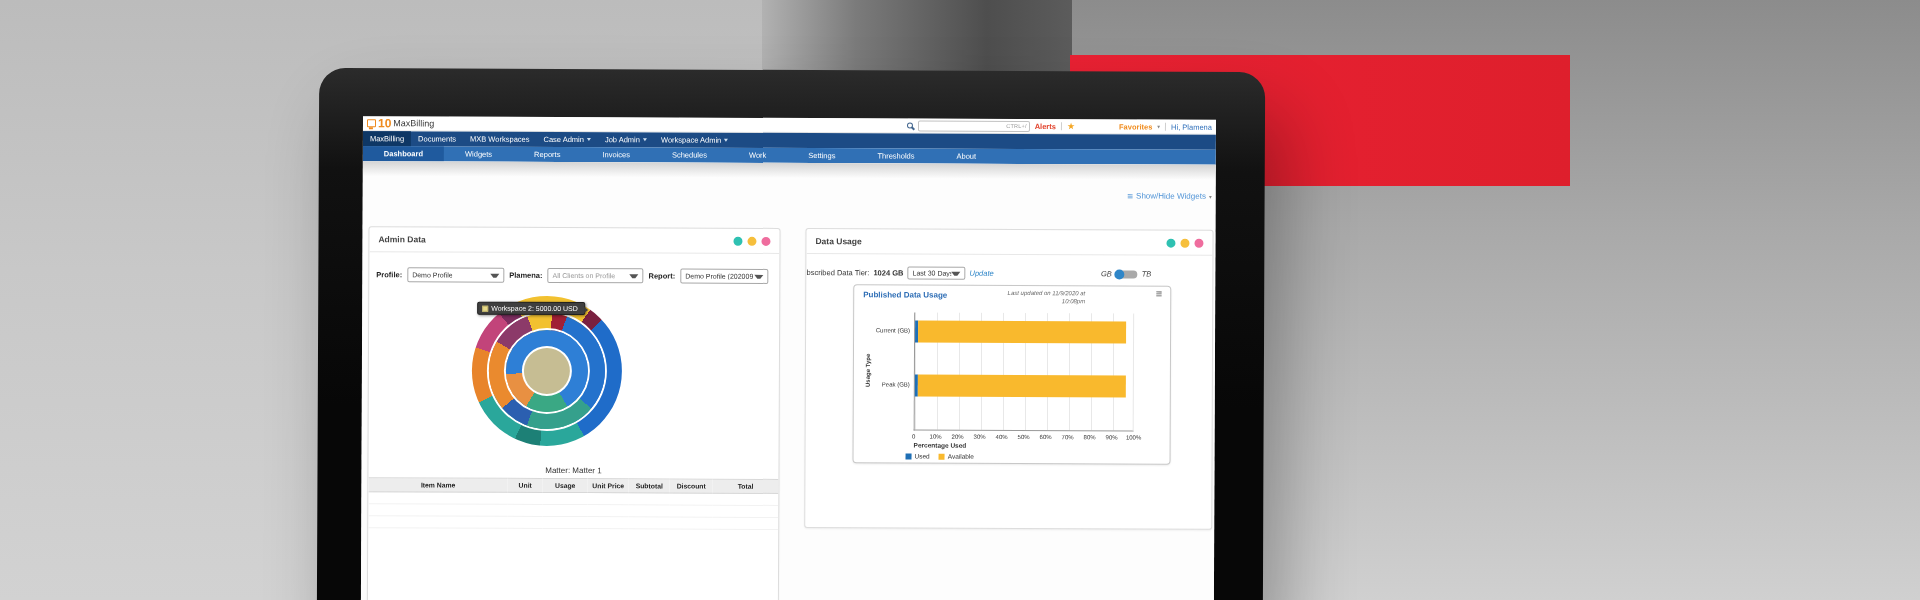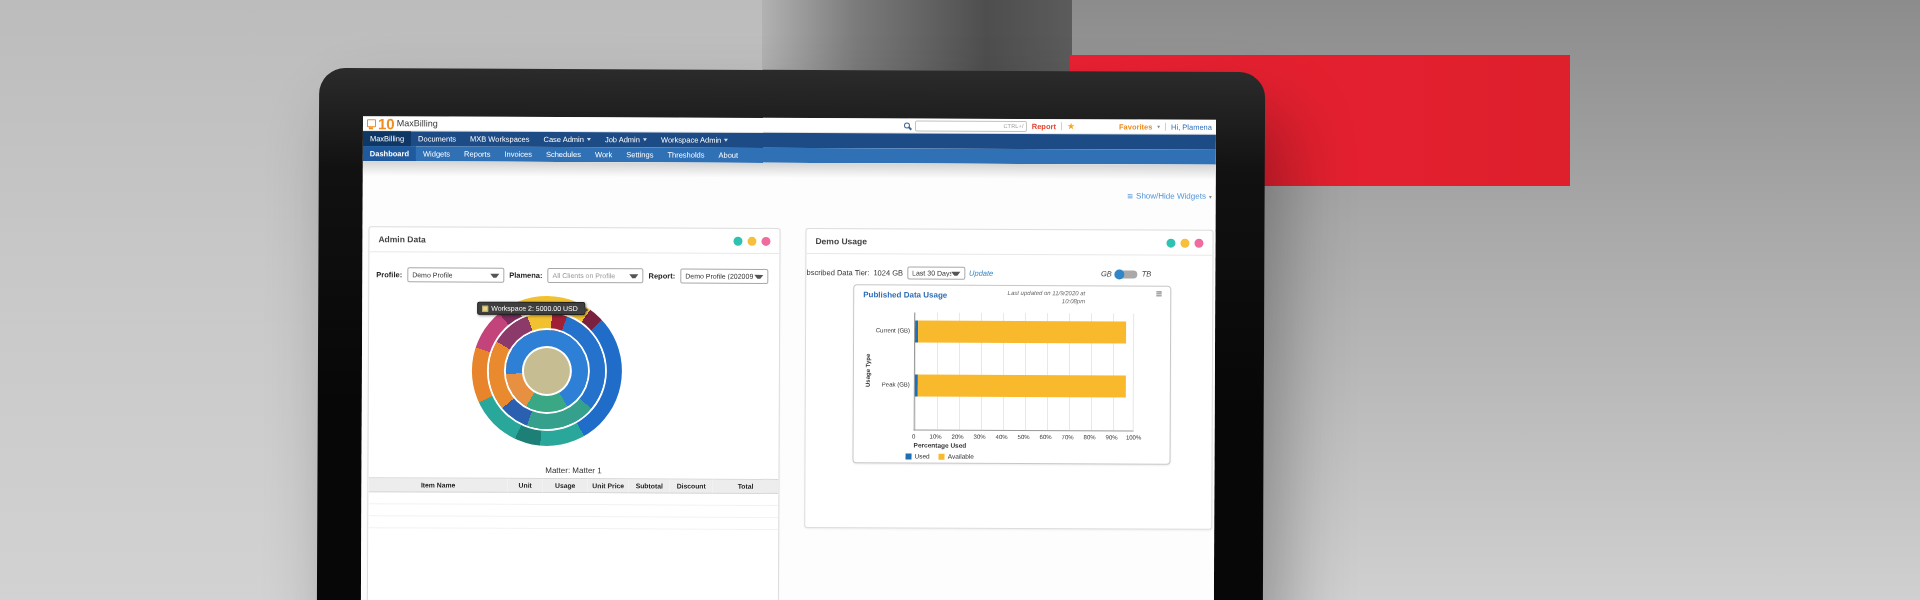"10" .logo-num { font-size: 15px -> 12px }
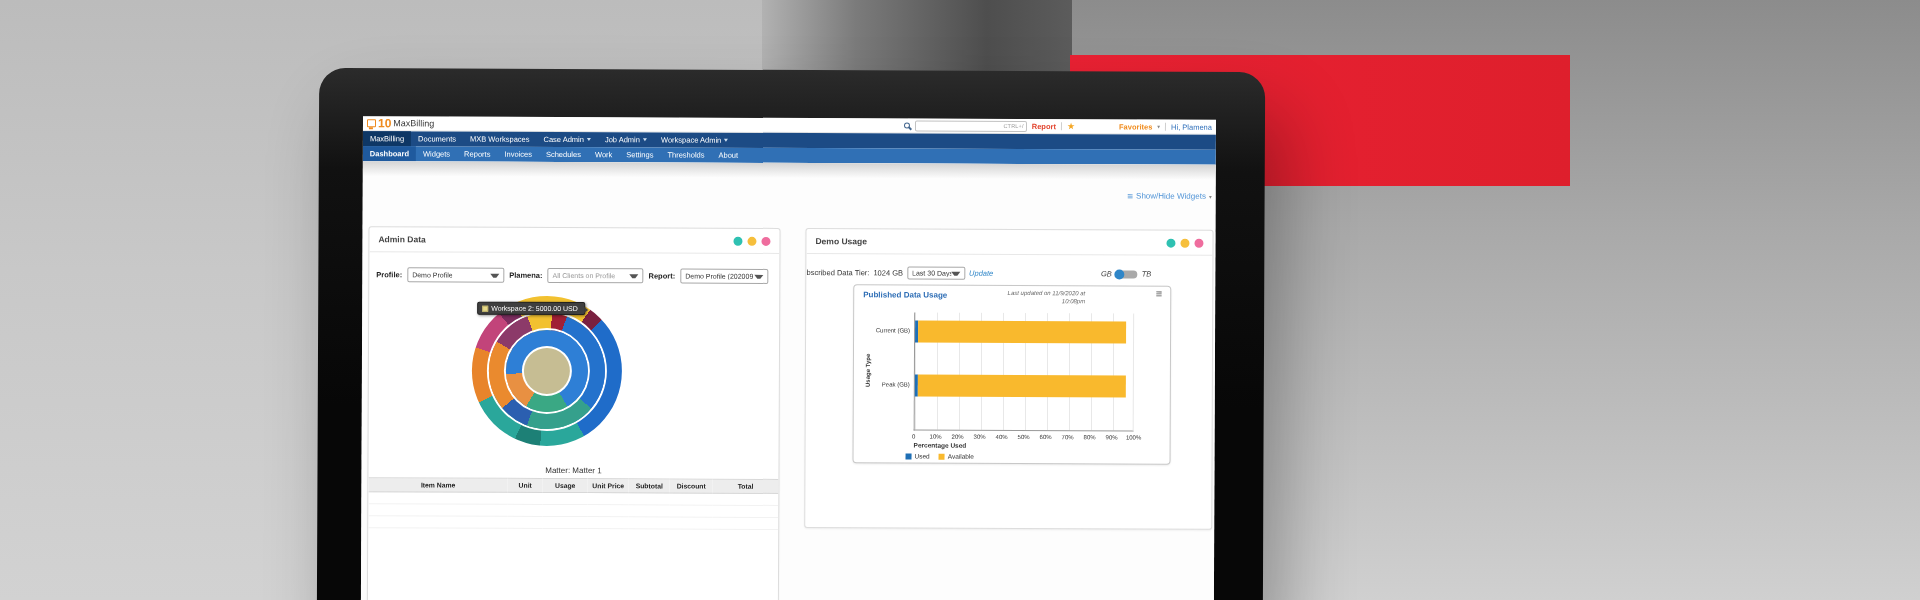"Report" span.alerts { text: Report -> Alerts }
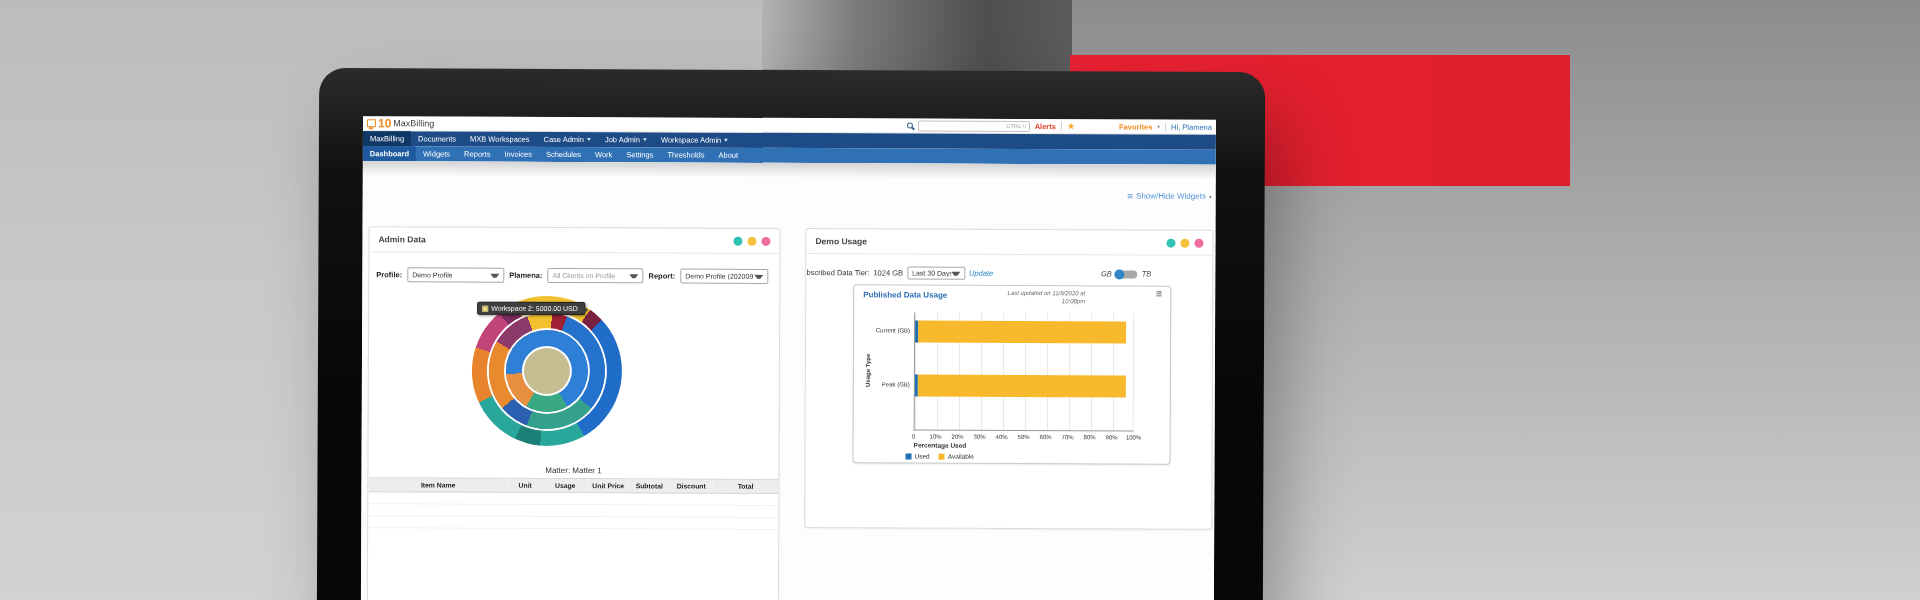"Dashboard" .subnav .nav-item { padding: 0 7px -> 0 21px }
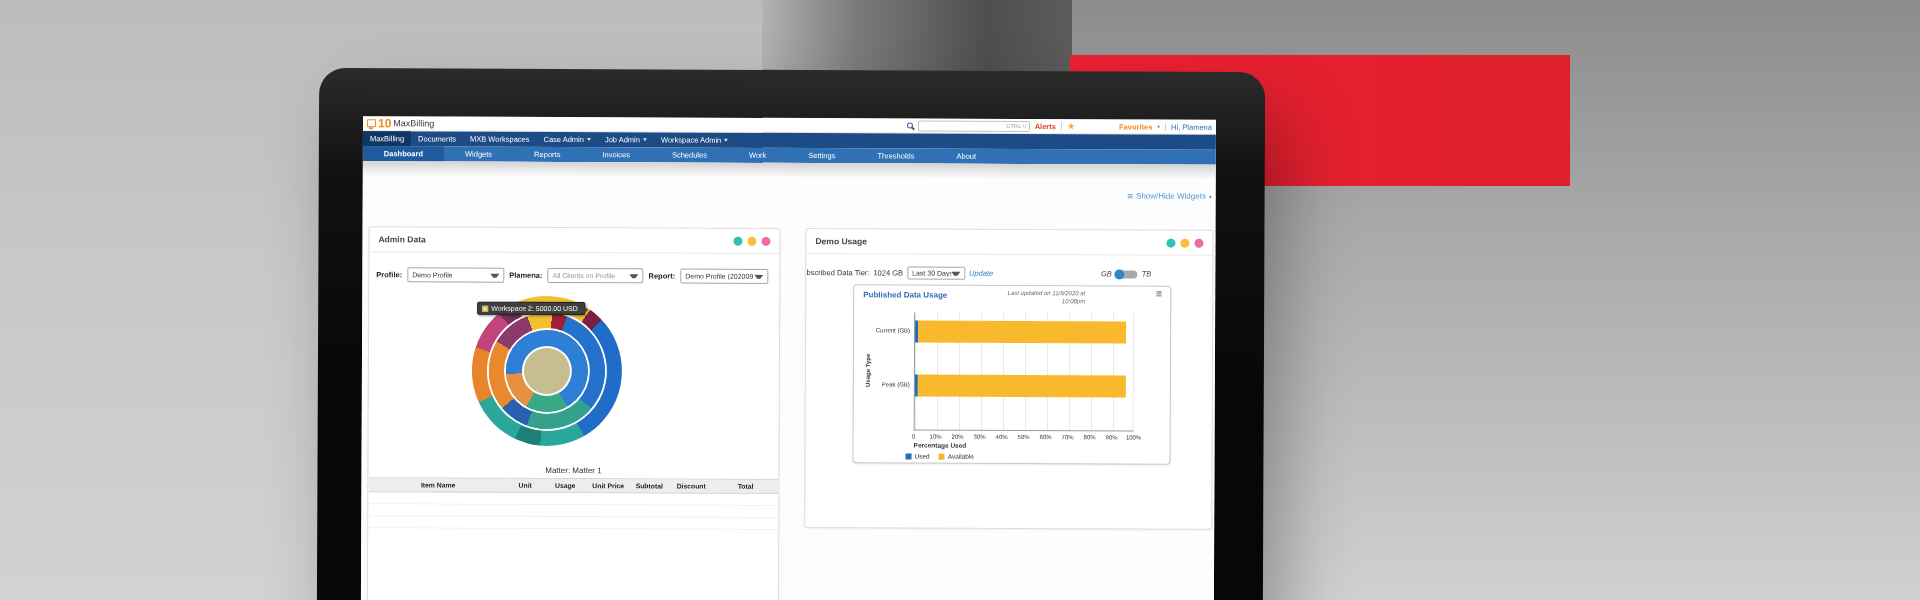"Demo Usage" span.panel-title { text: Demo -> Data }
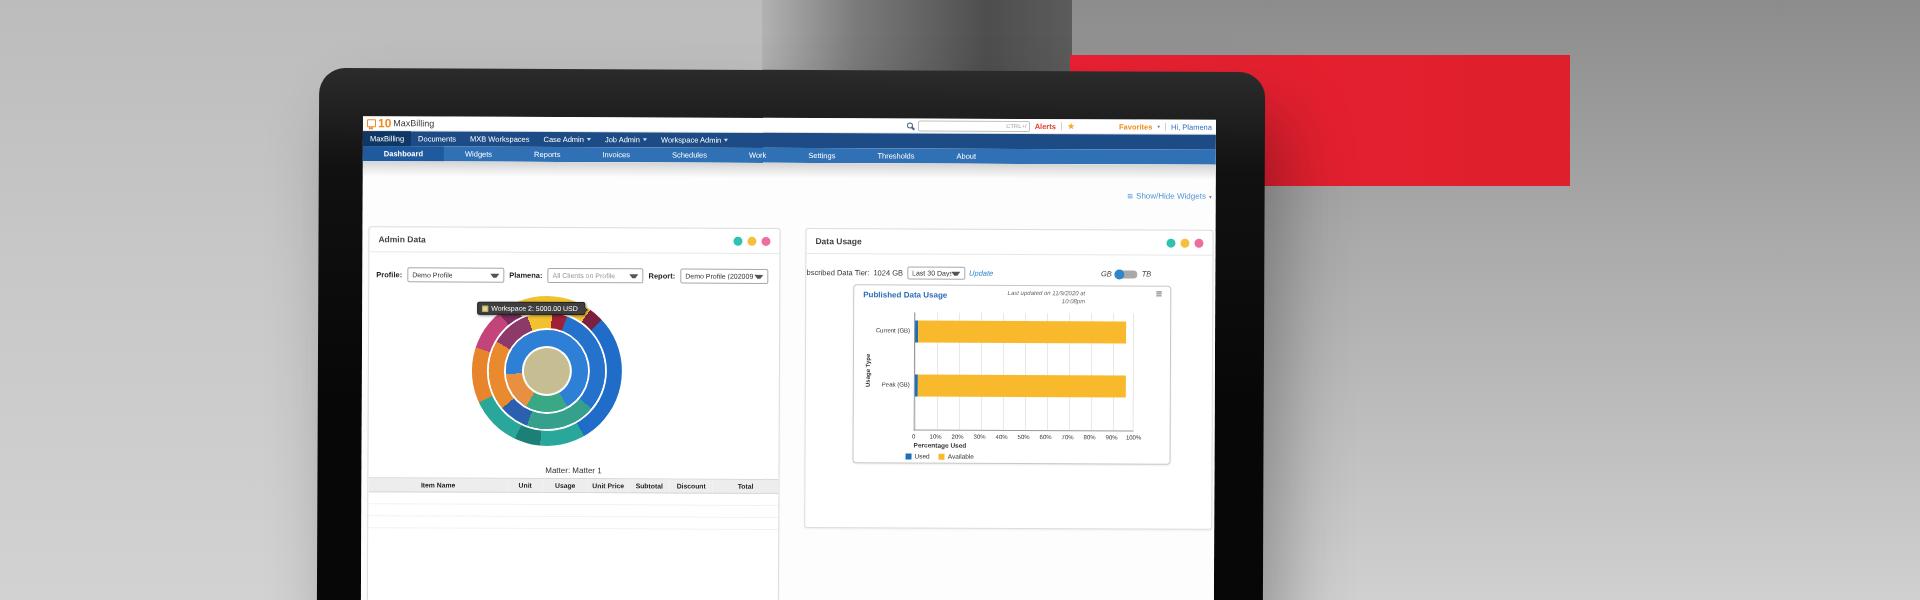"1024 GB" .tier-value { font-weight: normal -> bold }
